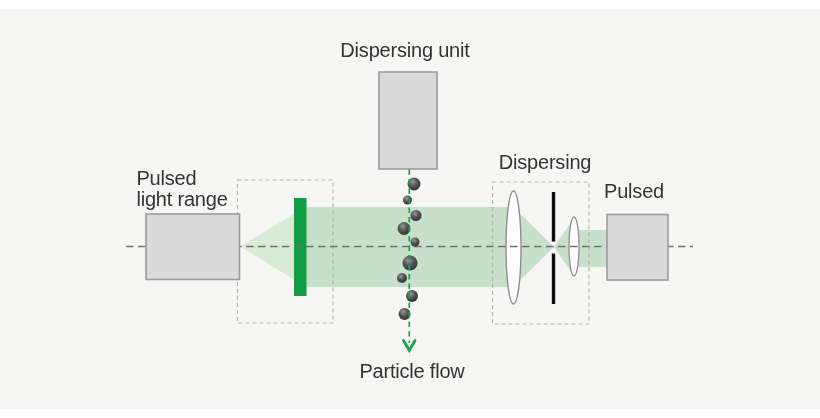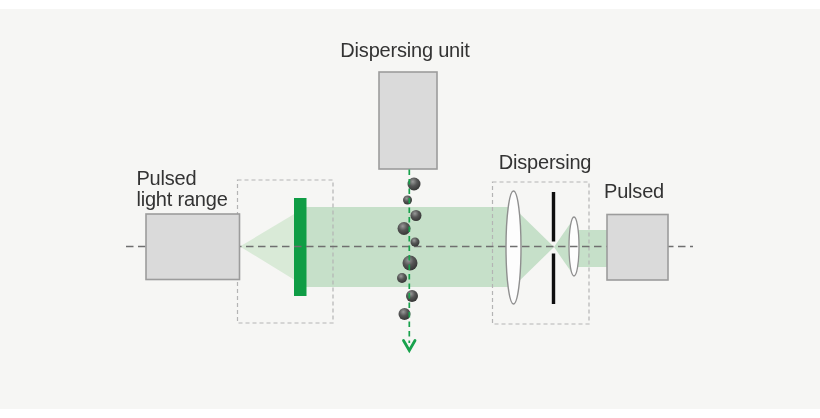"Particle flow" div.label { html: none -> <div>Particle flow</div> }
